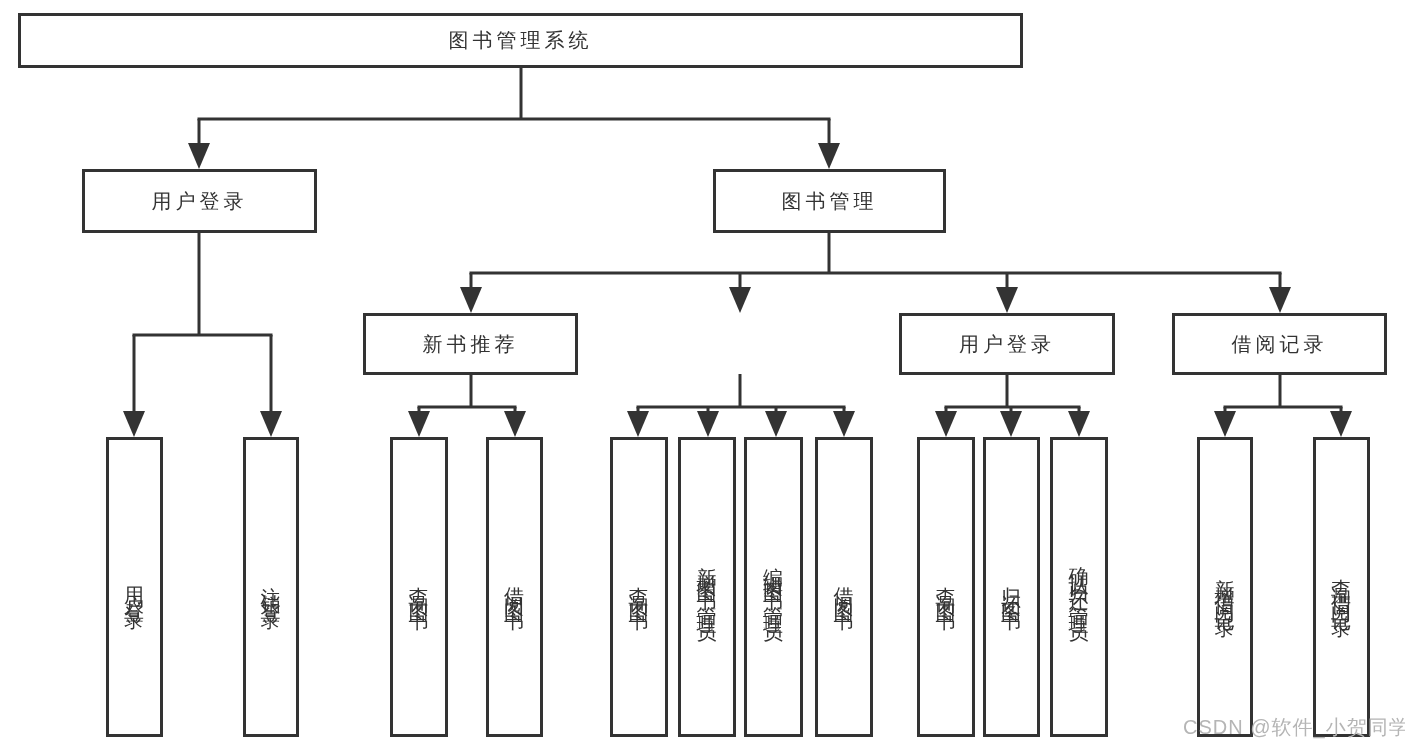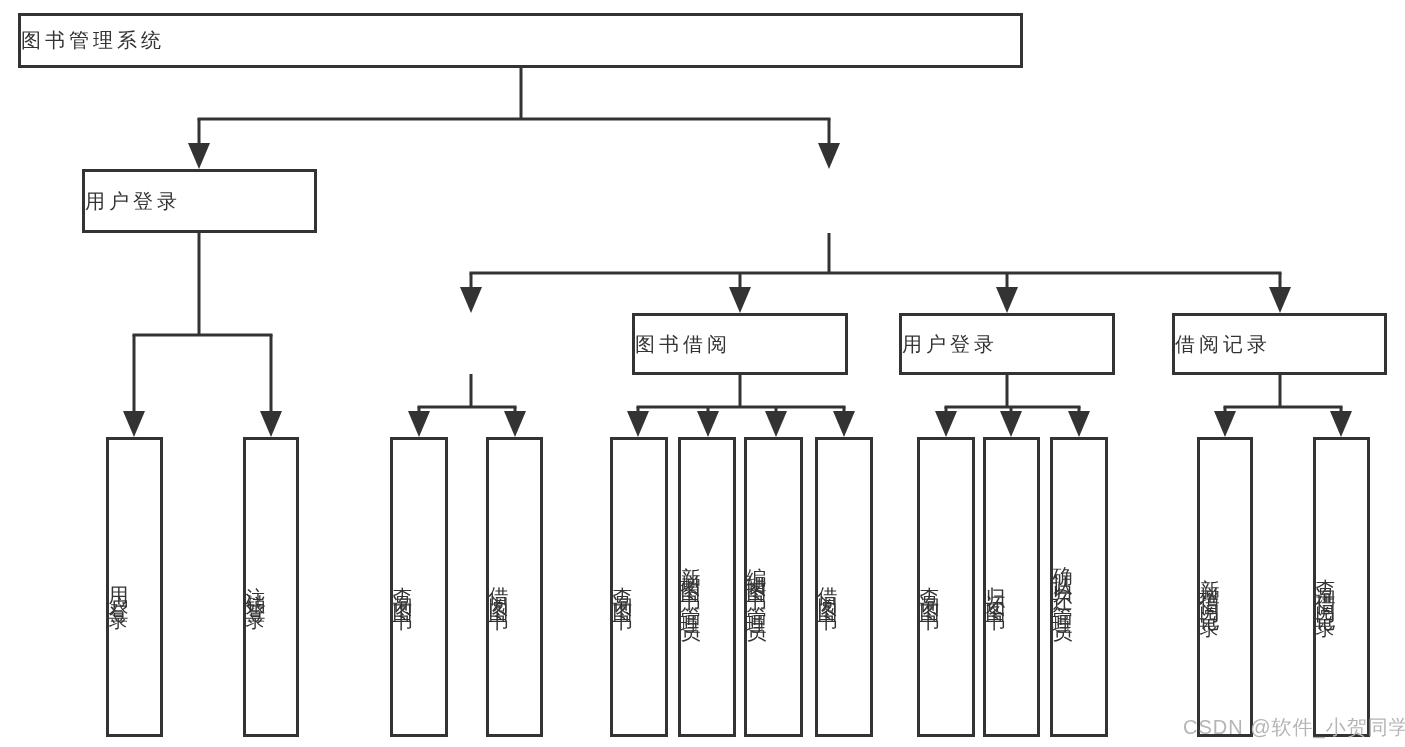"图书管理系统" .node { justify-content: none -> center }
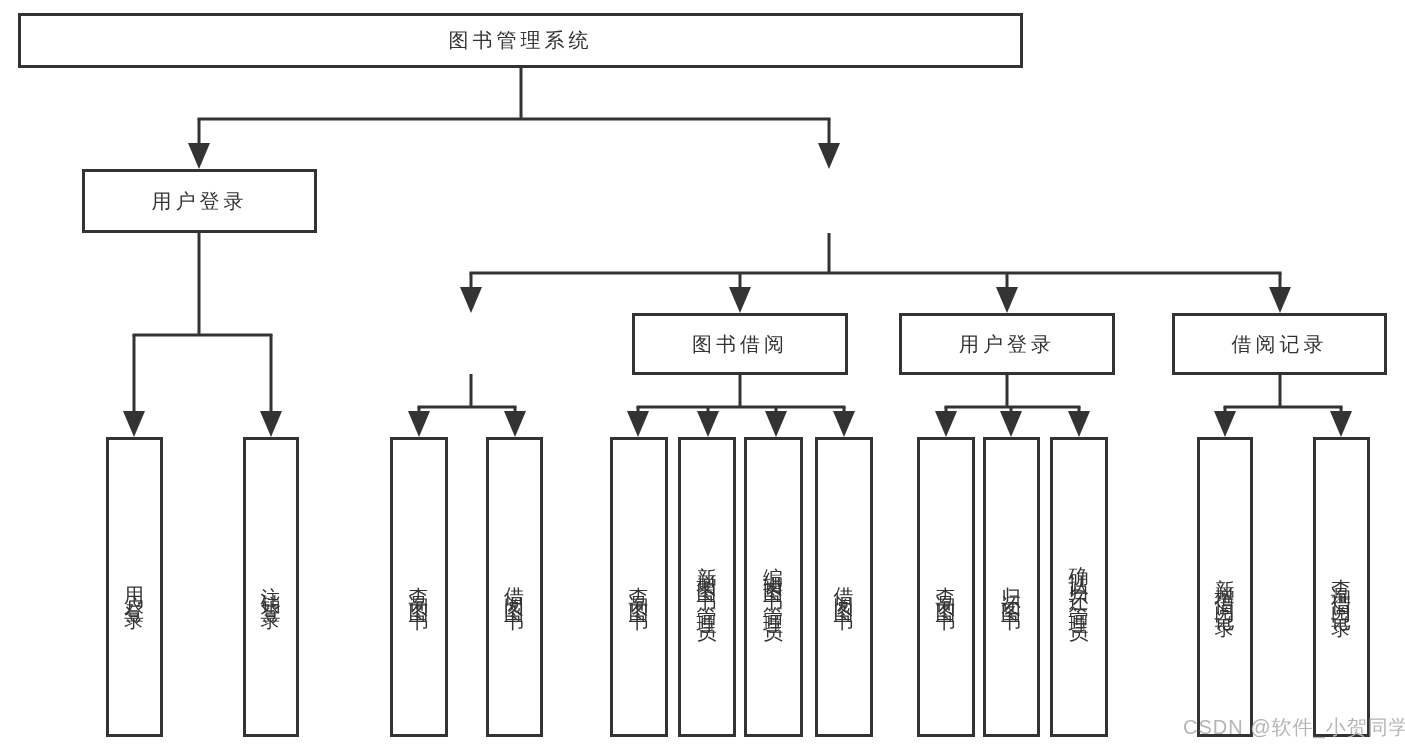"图书管理" div.node { html: none -> <div> <span>图书管理</span> </div> }
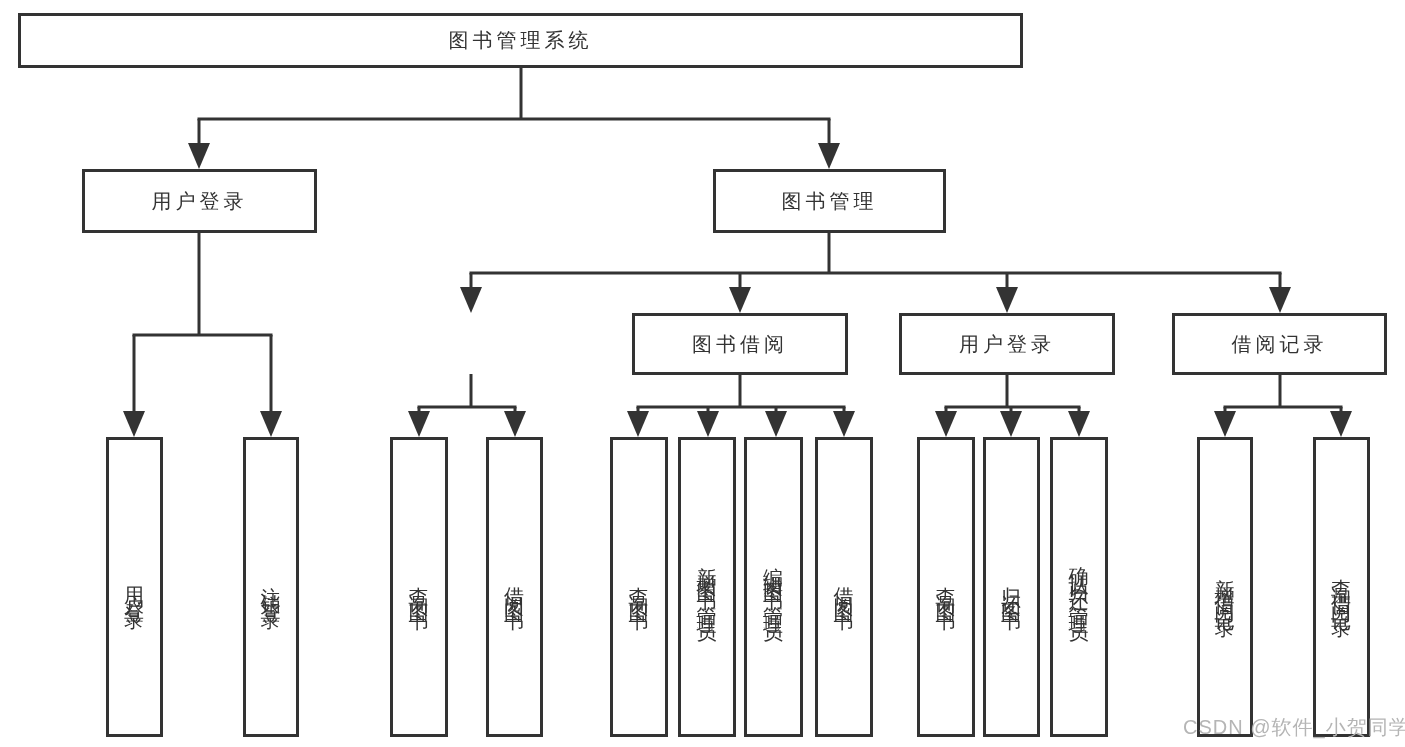"新书推荐" div.node { html: none -> <div> <span>新书推荐</span> </div> }
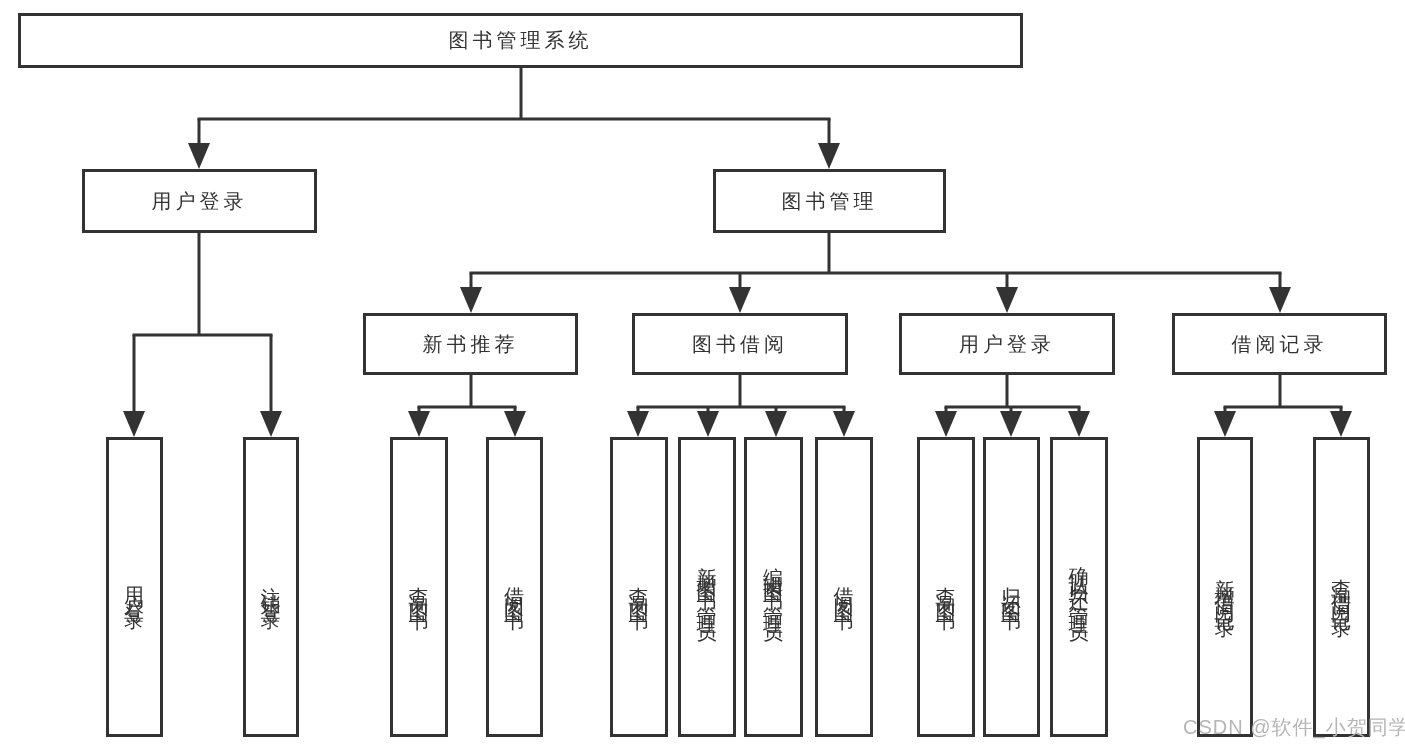"图书借阅" div.node { html: <div> <span>图书借阅</span> </div> -> none }
